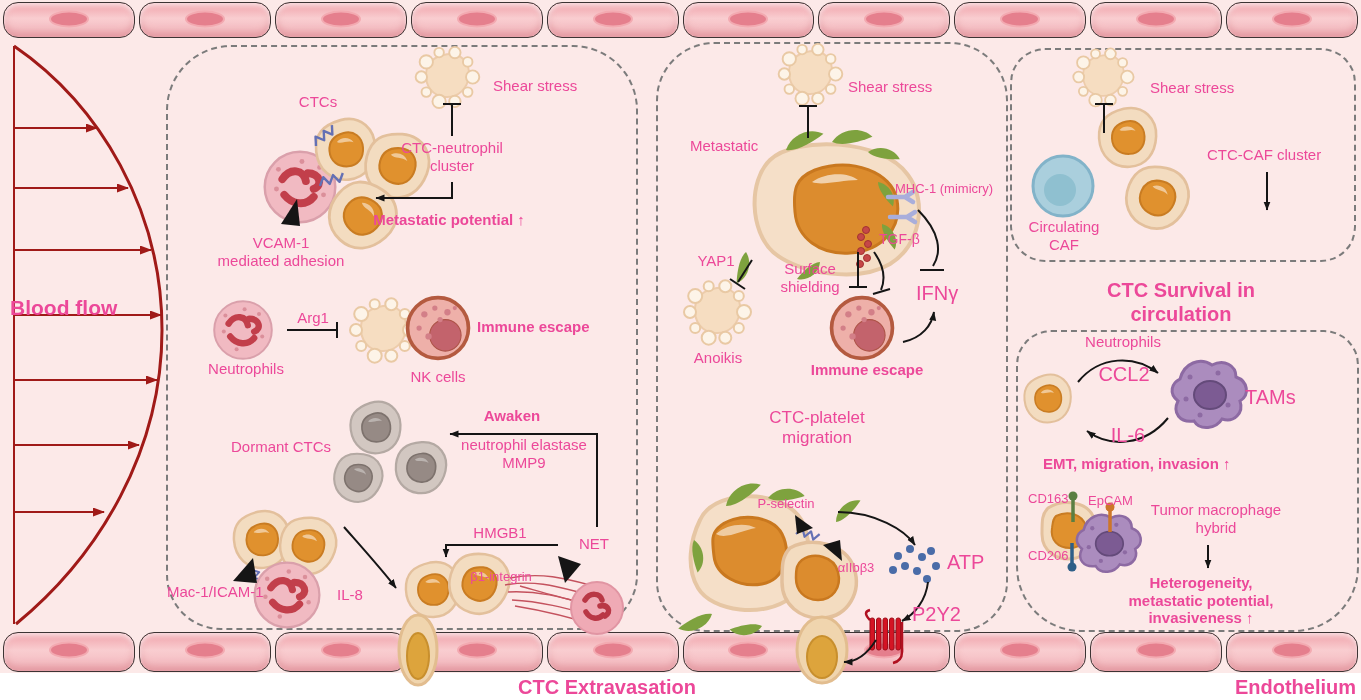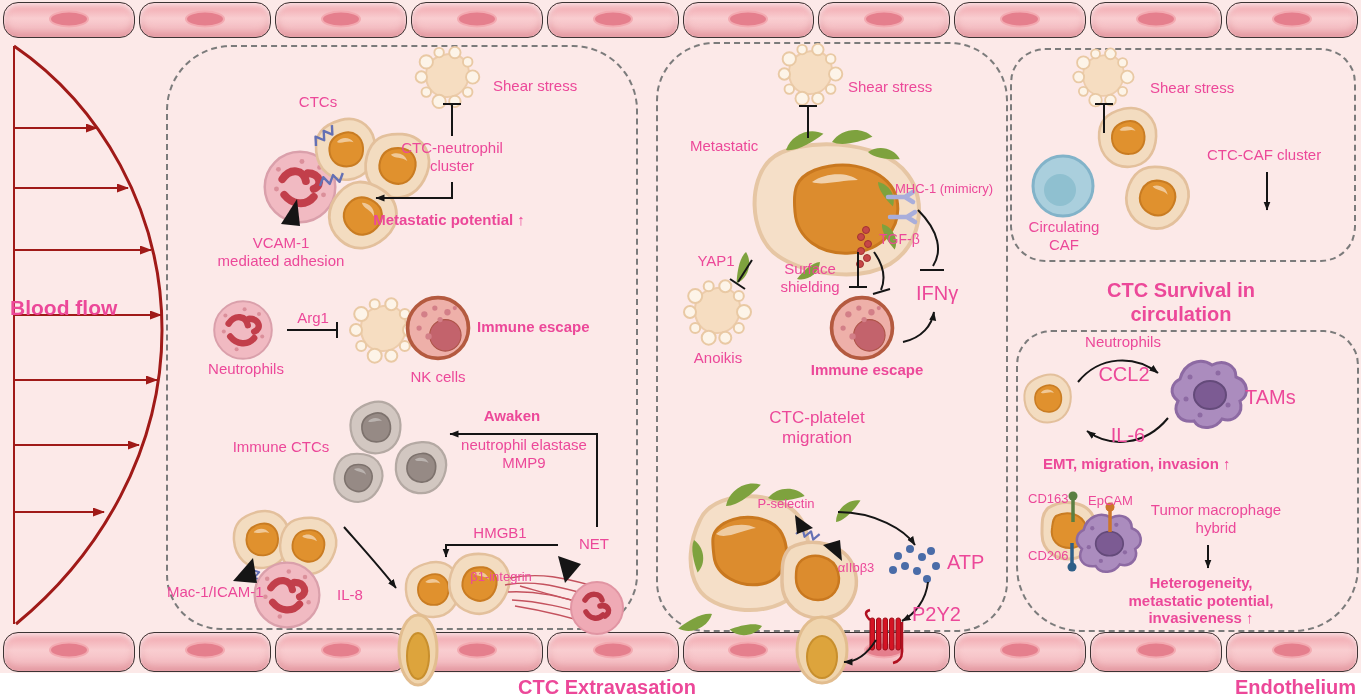"Immune CTCs" div.lbl { text: Immune -> Dormant }
